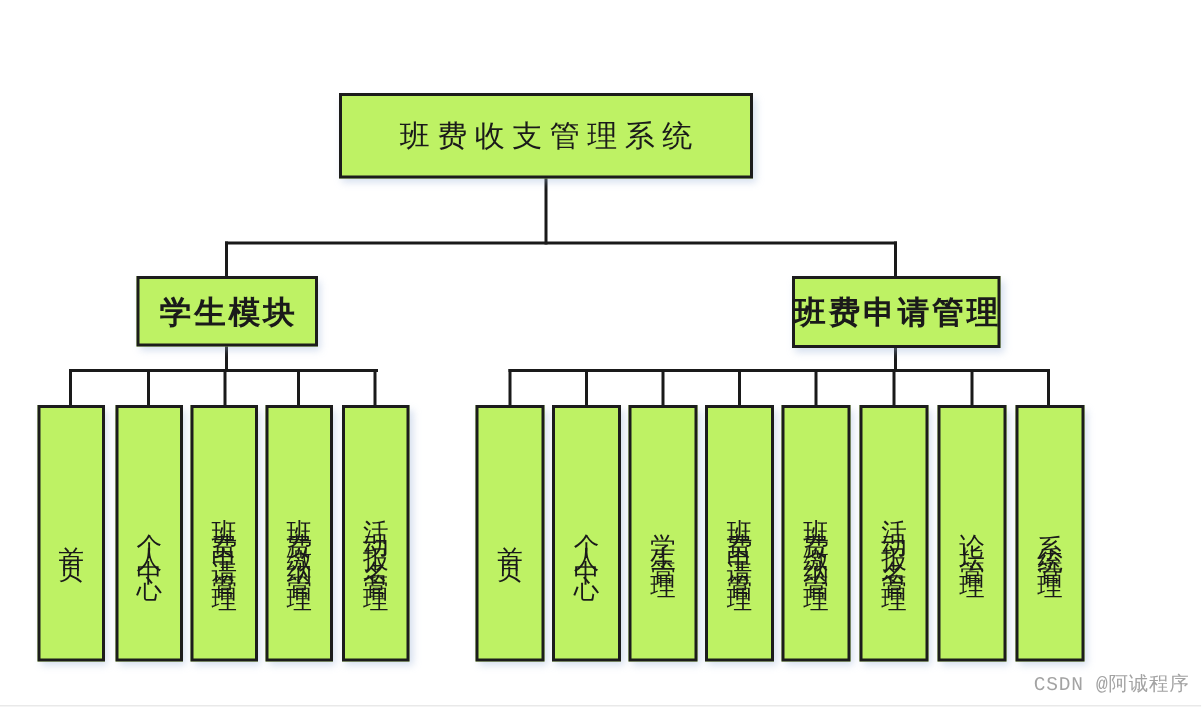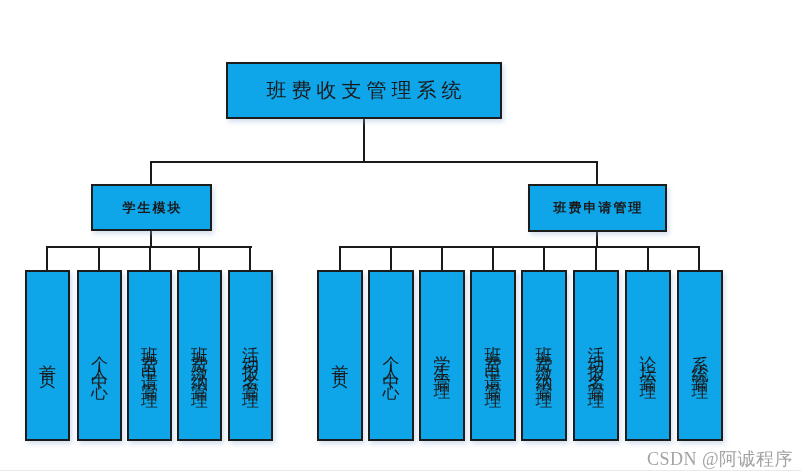"班费收支管理系统" .node { background: #0ea5e9 -> #bef264 }
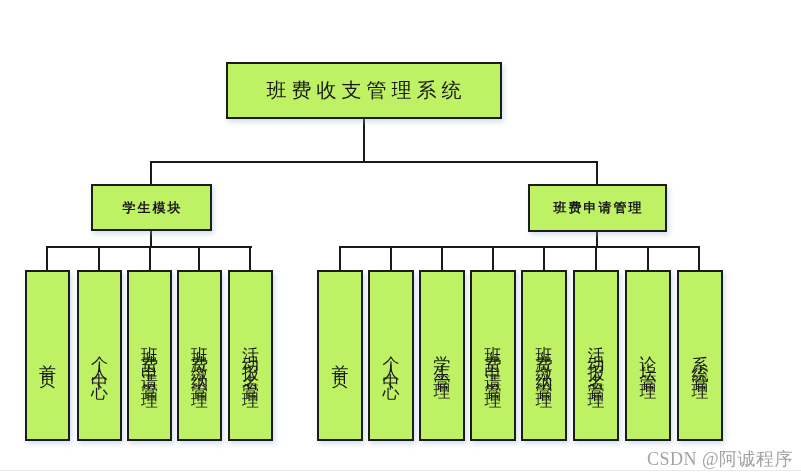"学生模块" .module-node { font-size: 13px -> 21px }
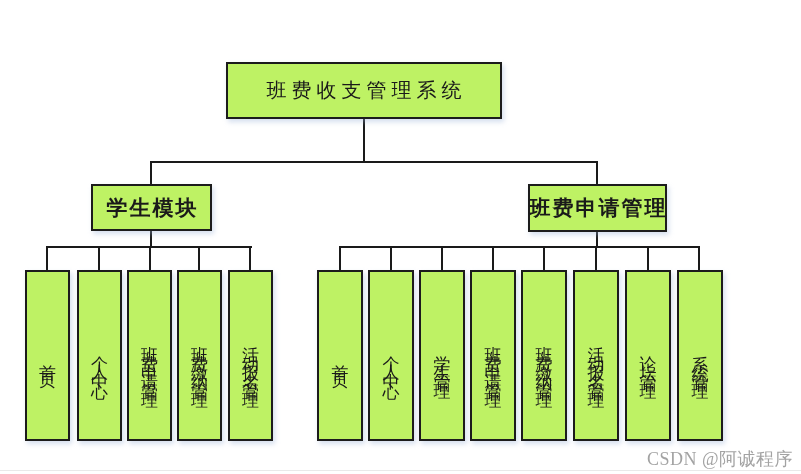"CSDN @阿诚程序" .watermark { font-family: Liberation Serif, serif -> Liberation Mono, monospace; font-size: 18px -> 13px }
